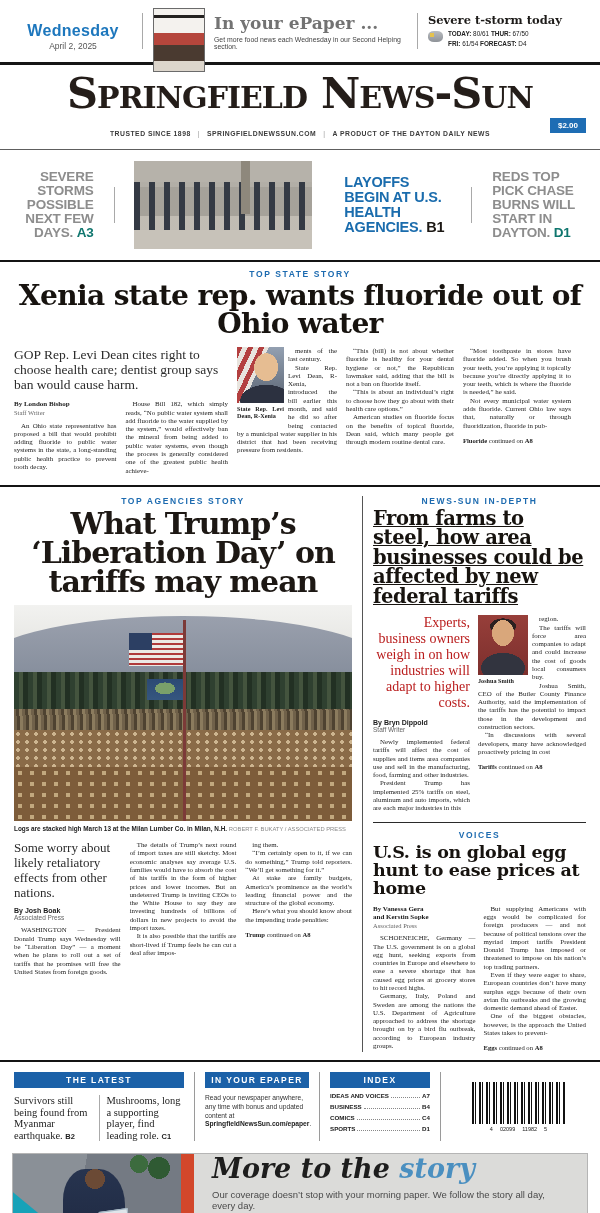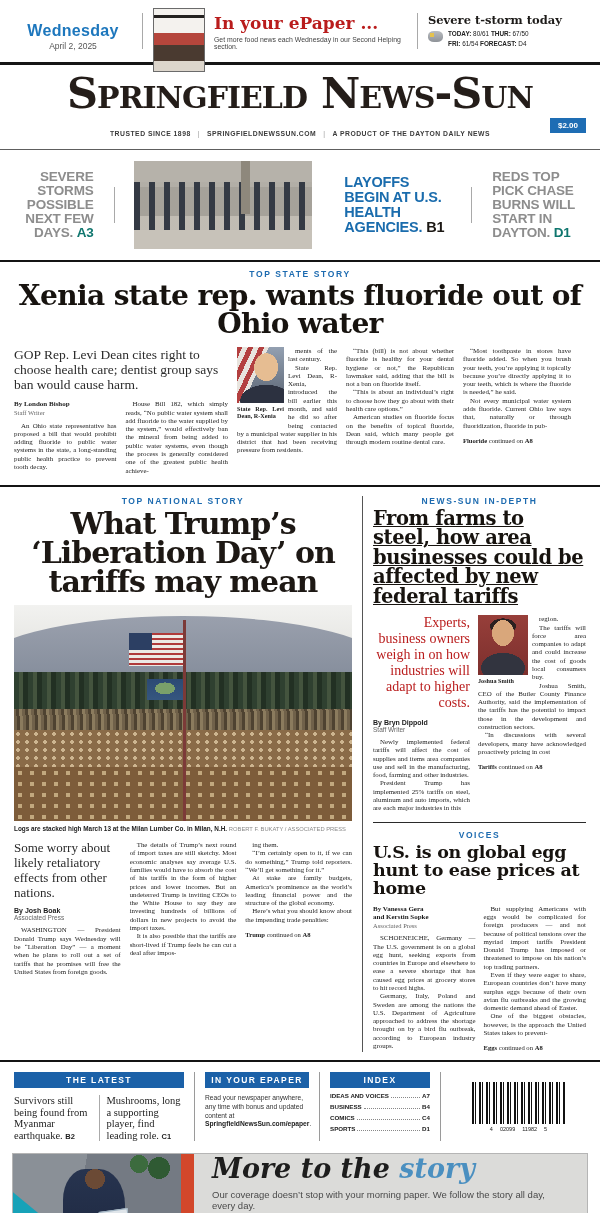"In your ePaper ..." .ep-title { color: #b91c1c -> #737373 }
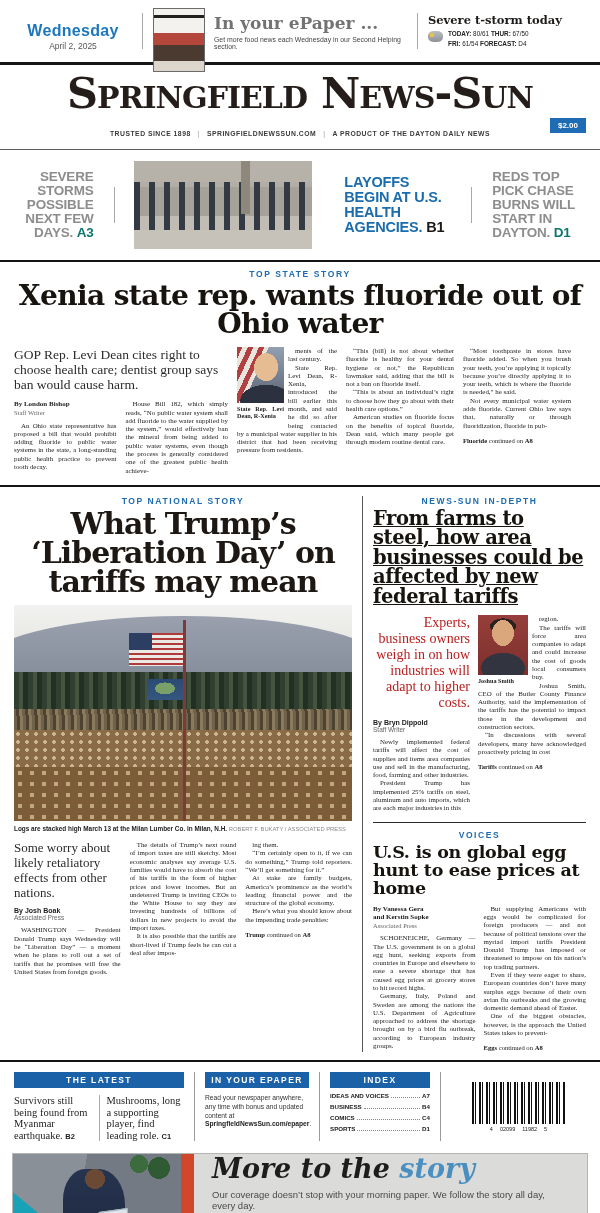"TOP NATIONAL STORY" div.kicker { text: NATIONAL -> AGENCIES }
